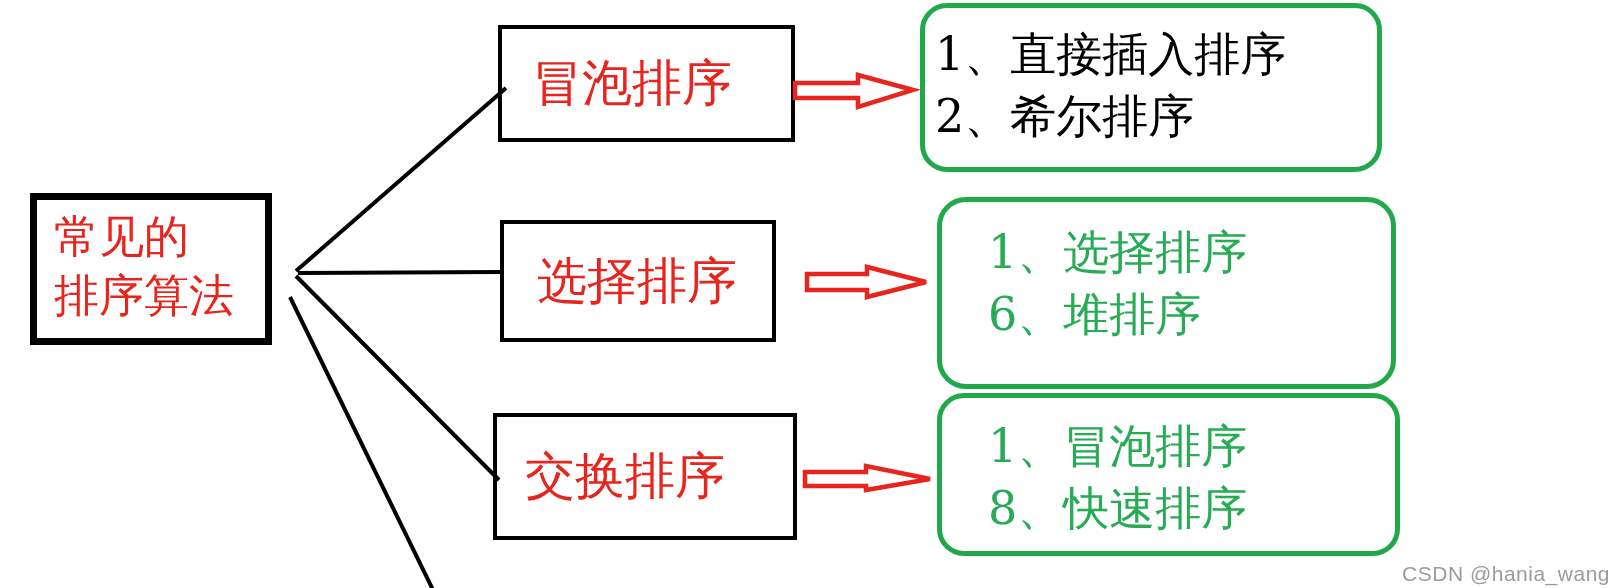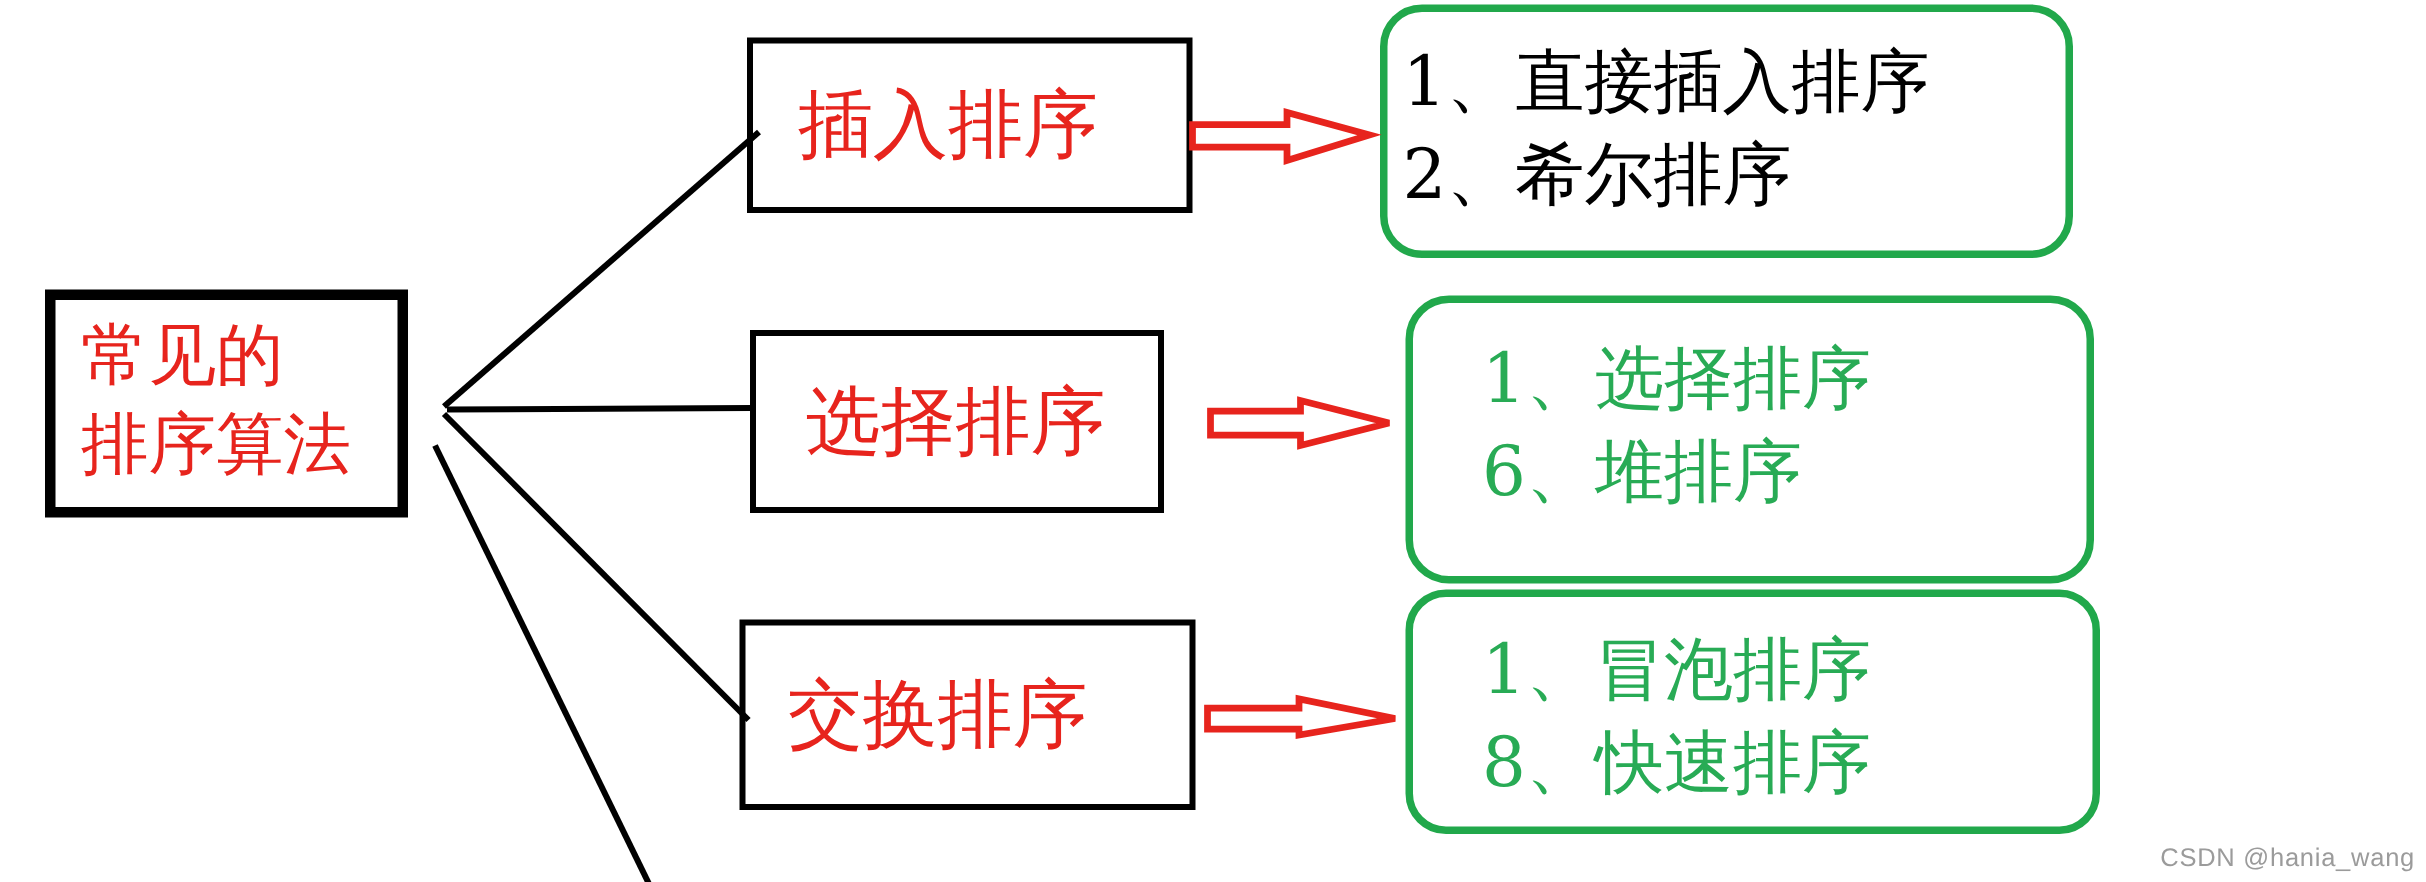"插入排序" span { text: 插入 -> 冒泡 }
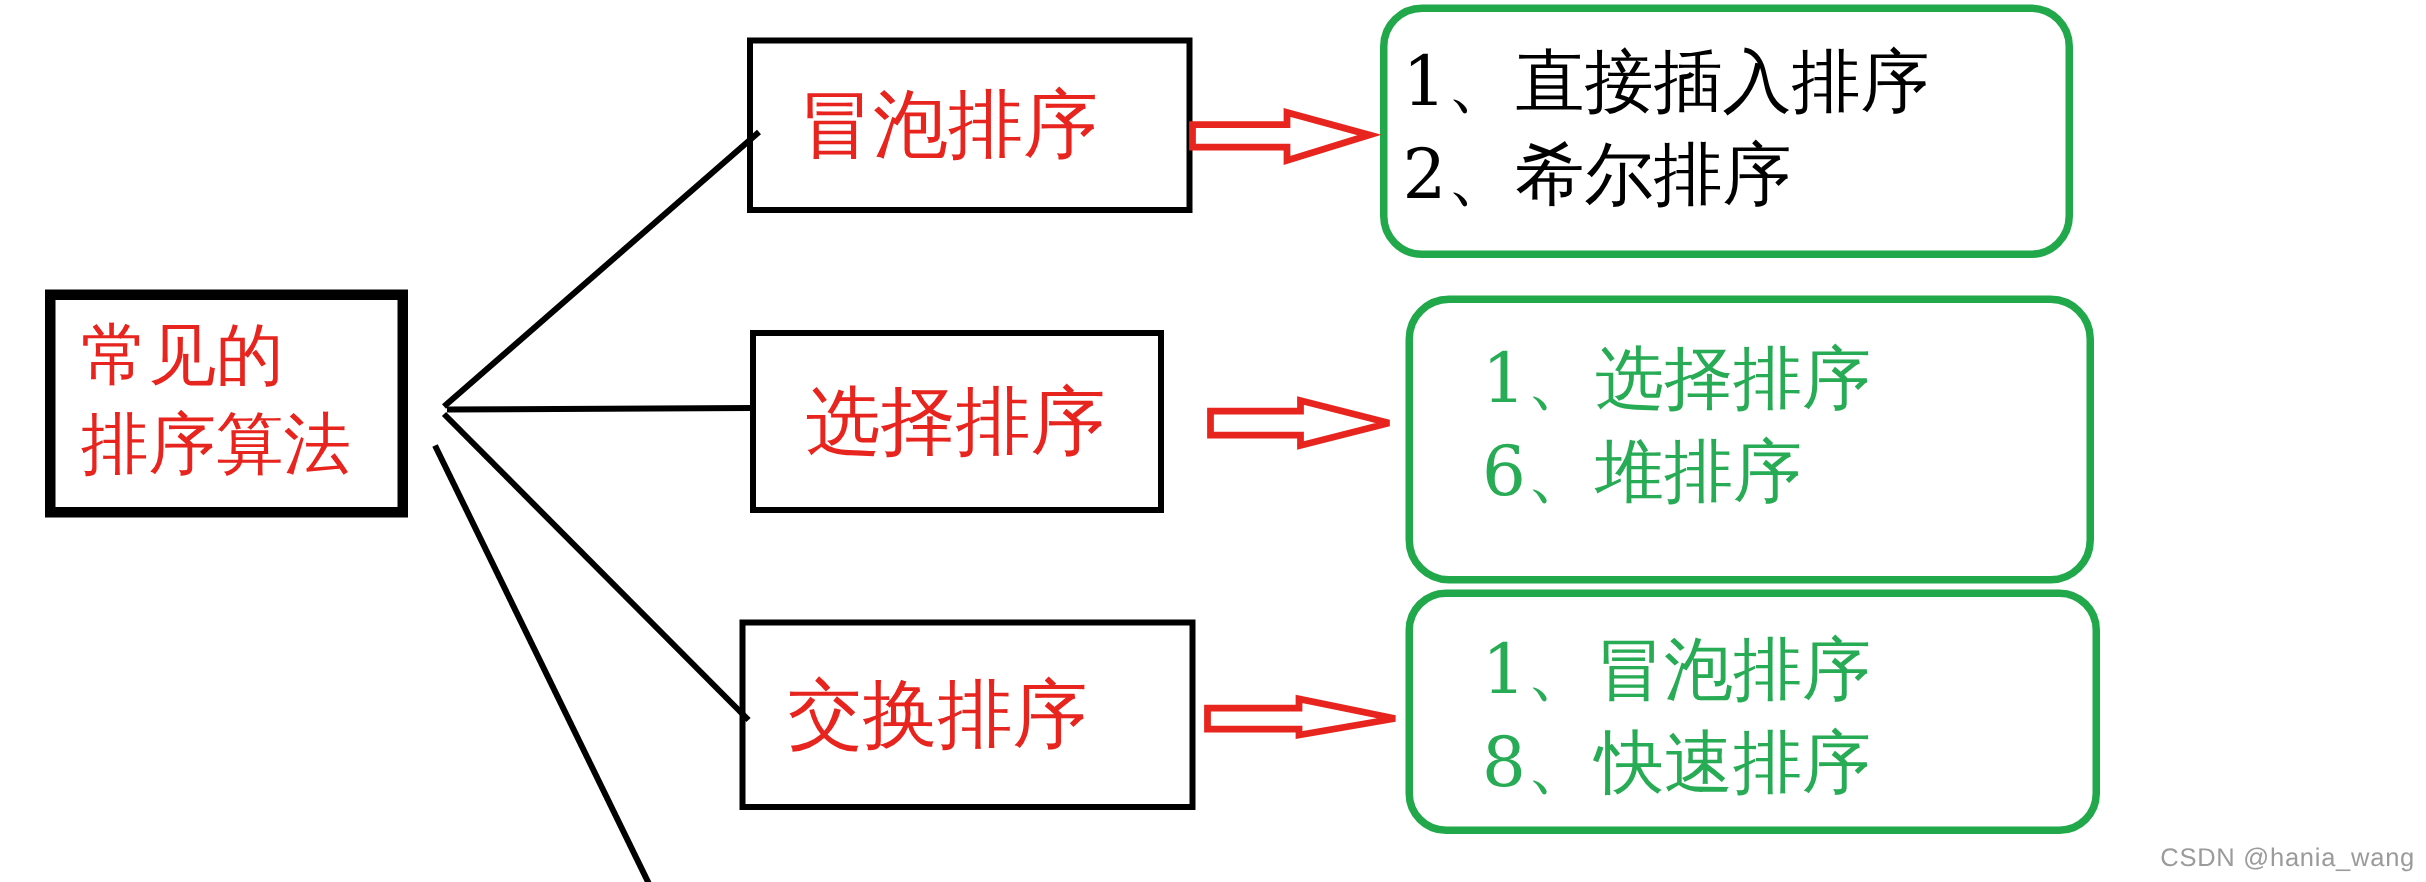"1、直接插入排序" .g1 { border-radius: 28px -> none }
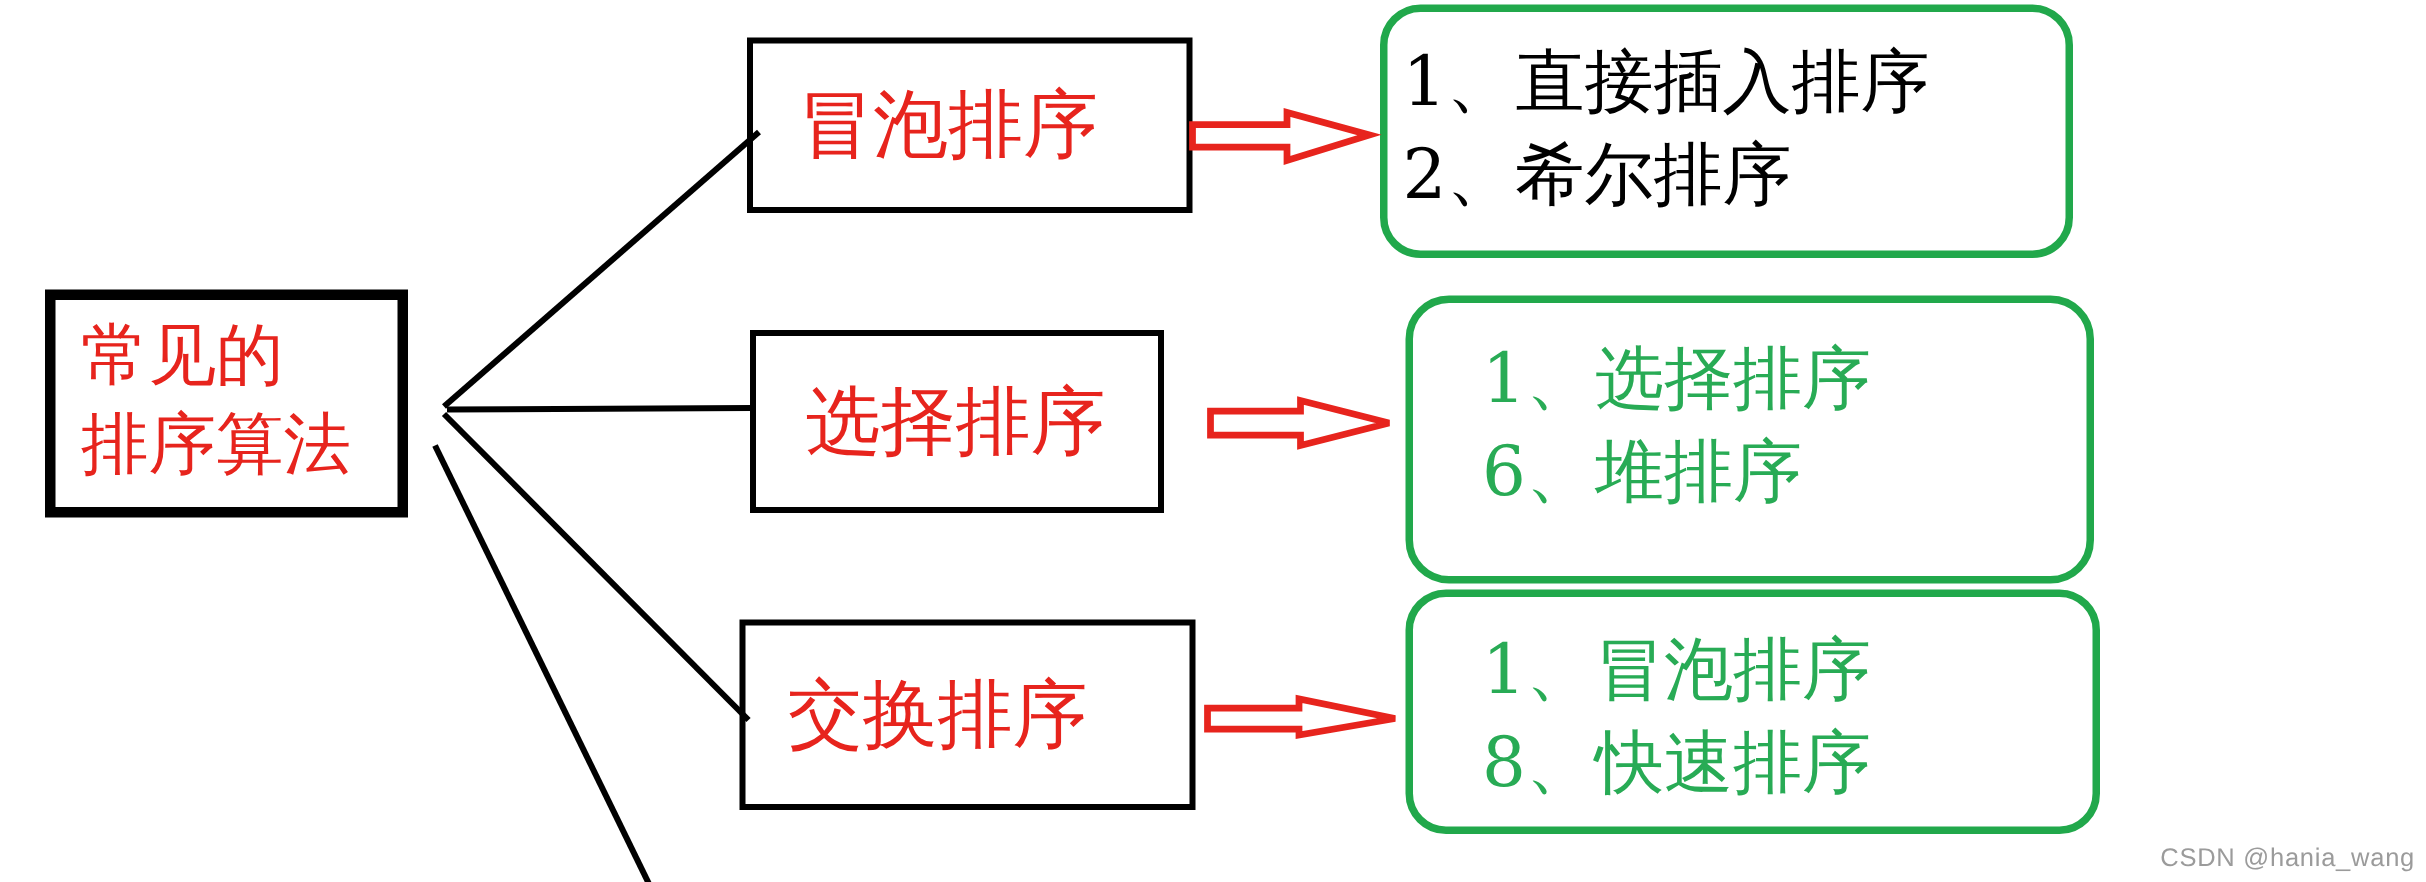"CSDN @hania_wang" .watermark { font-size: 17px -> 21px }
